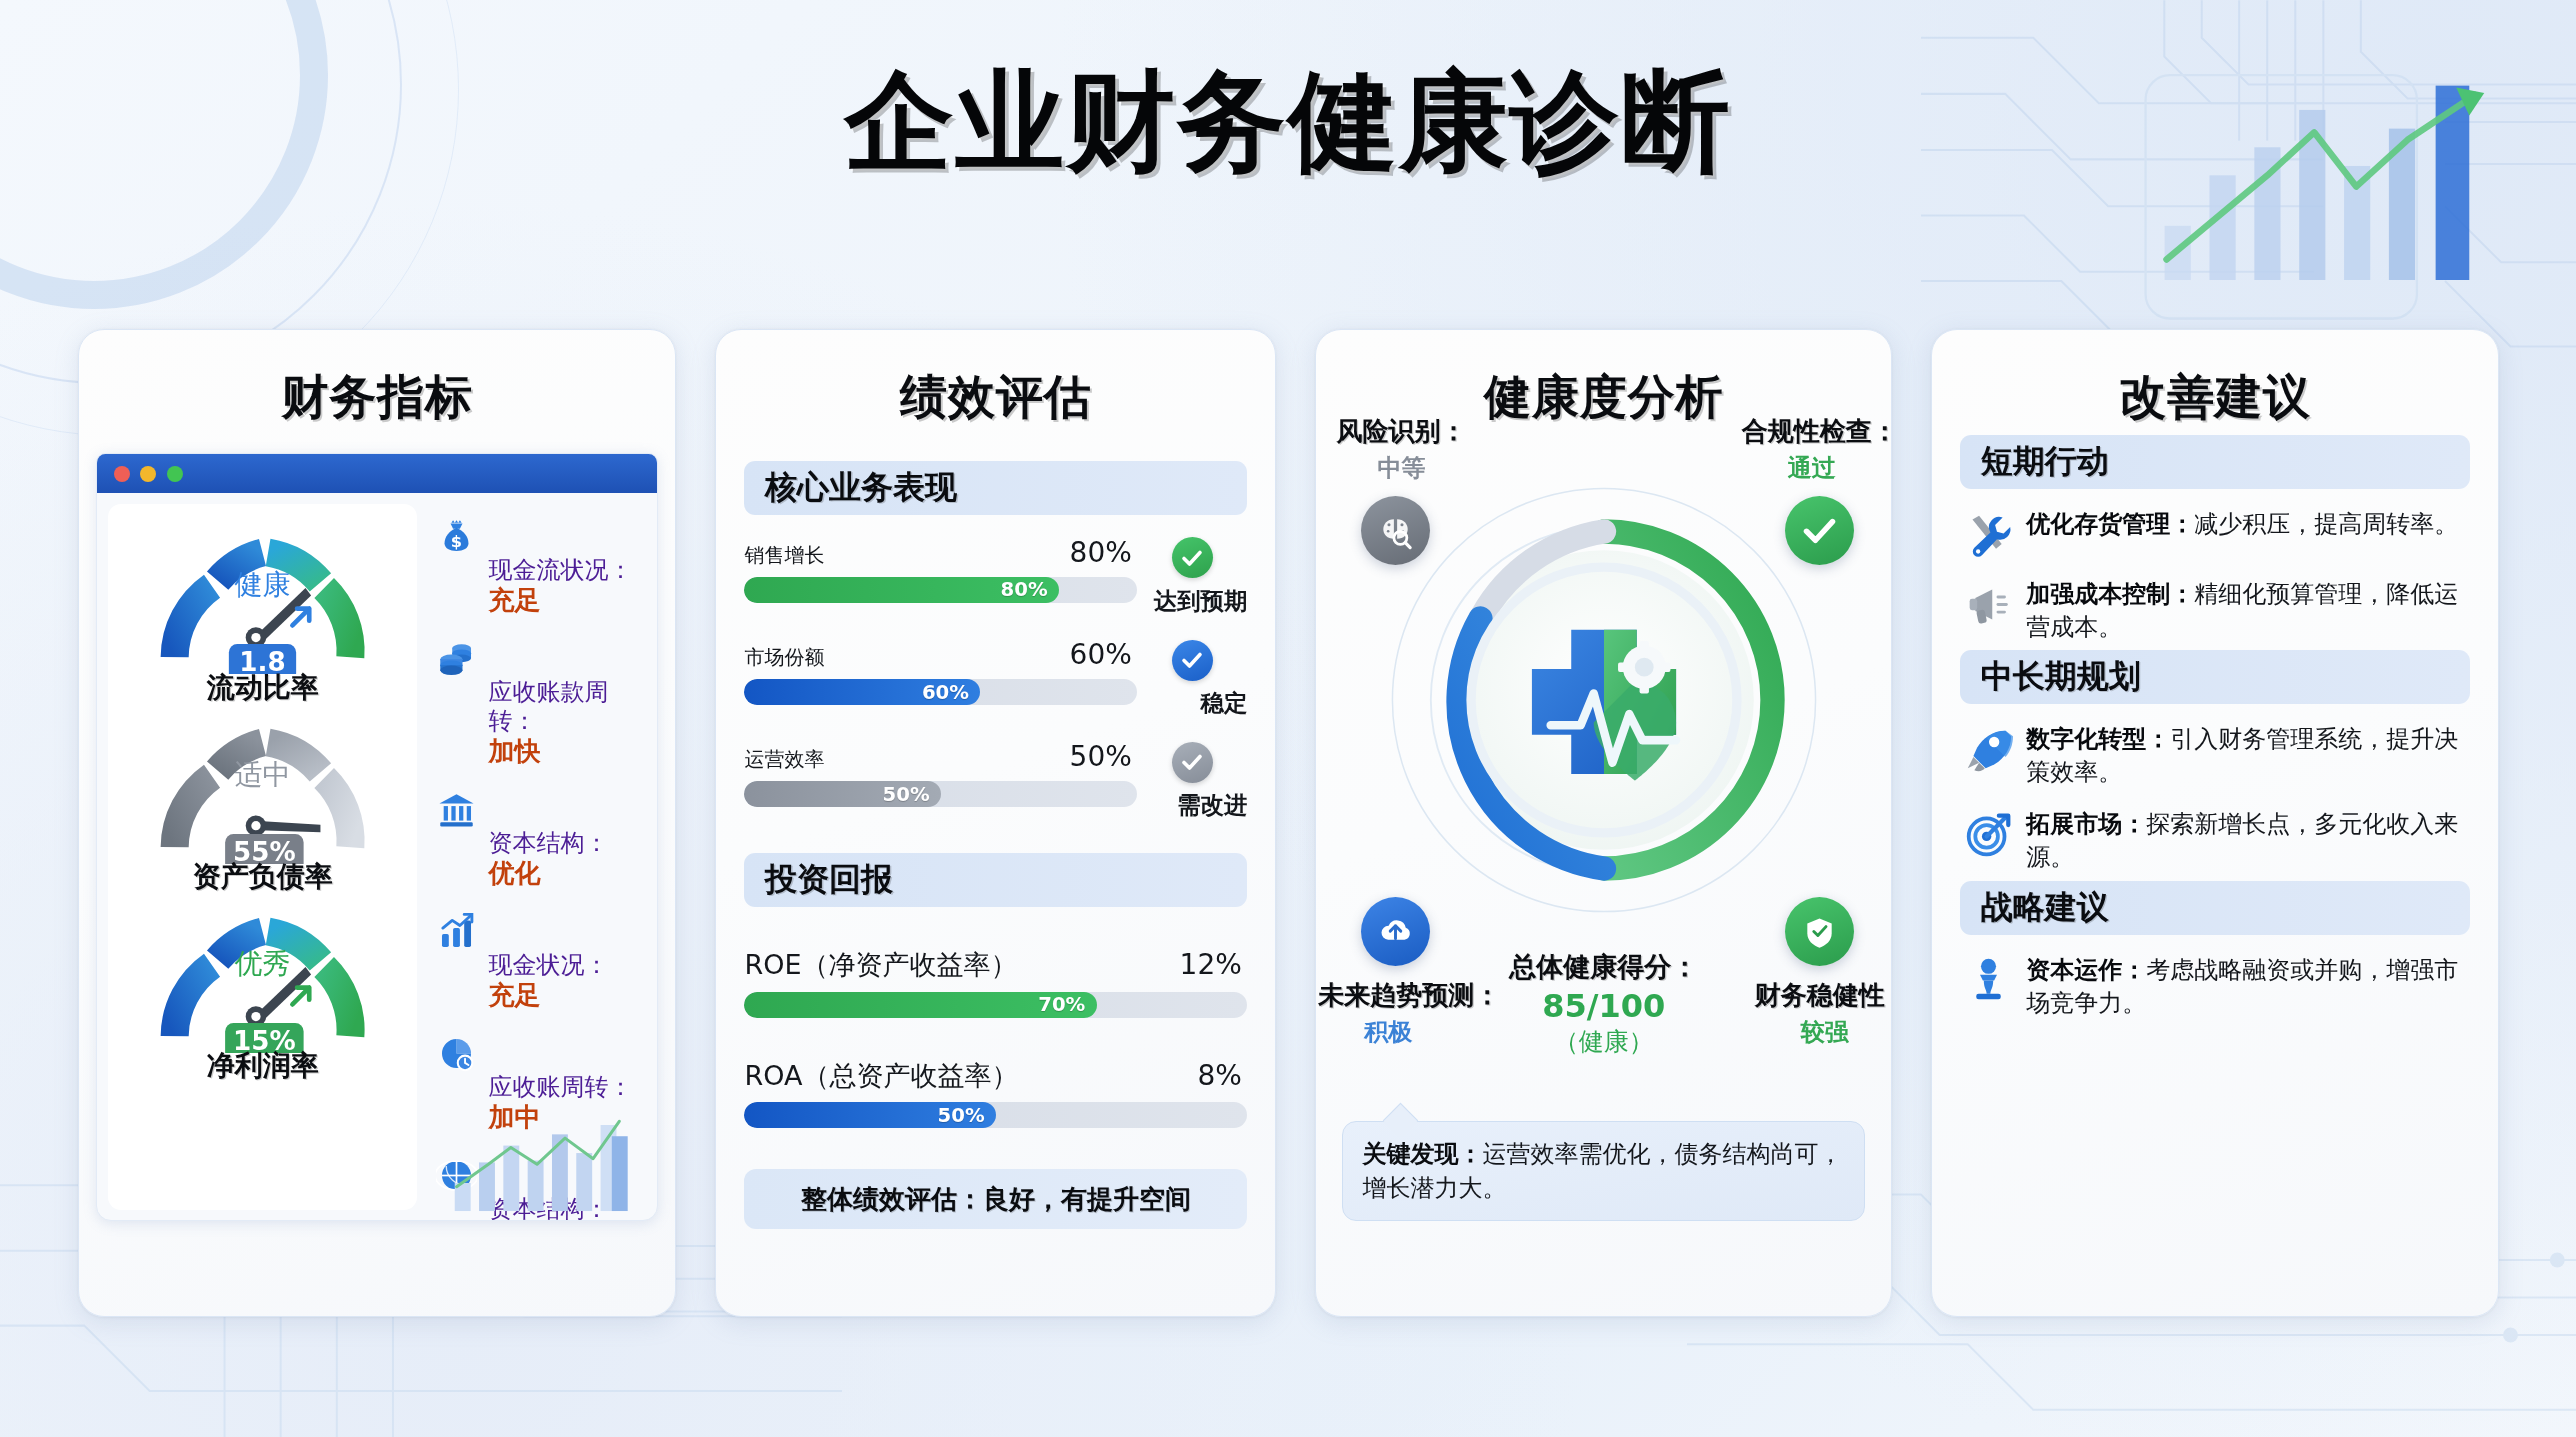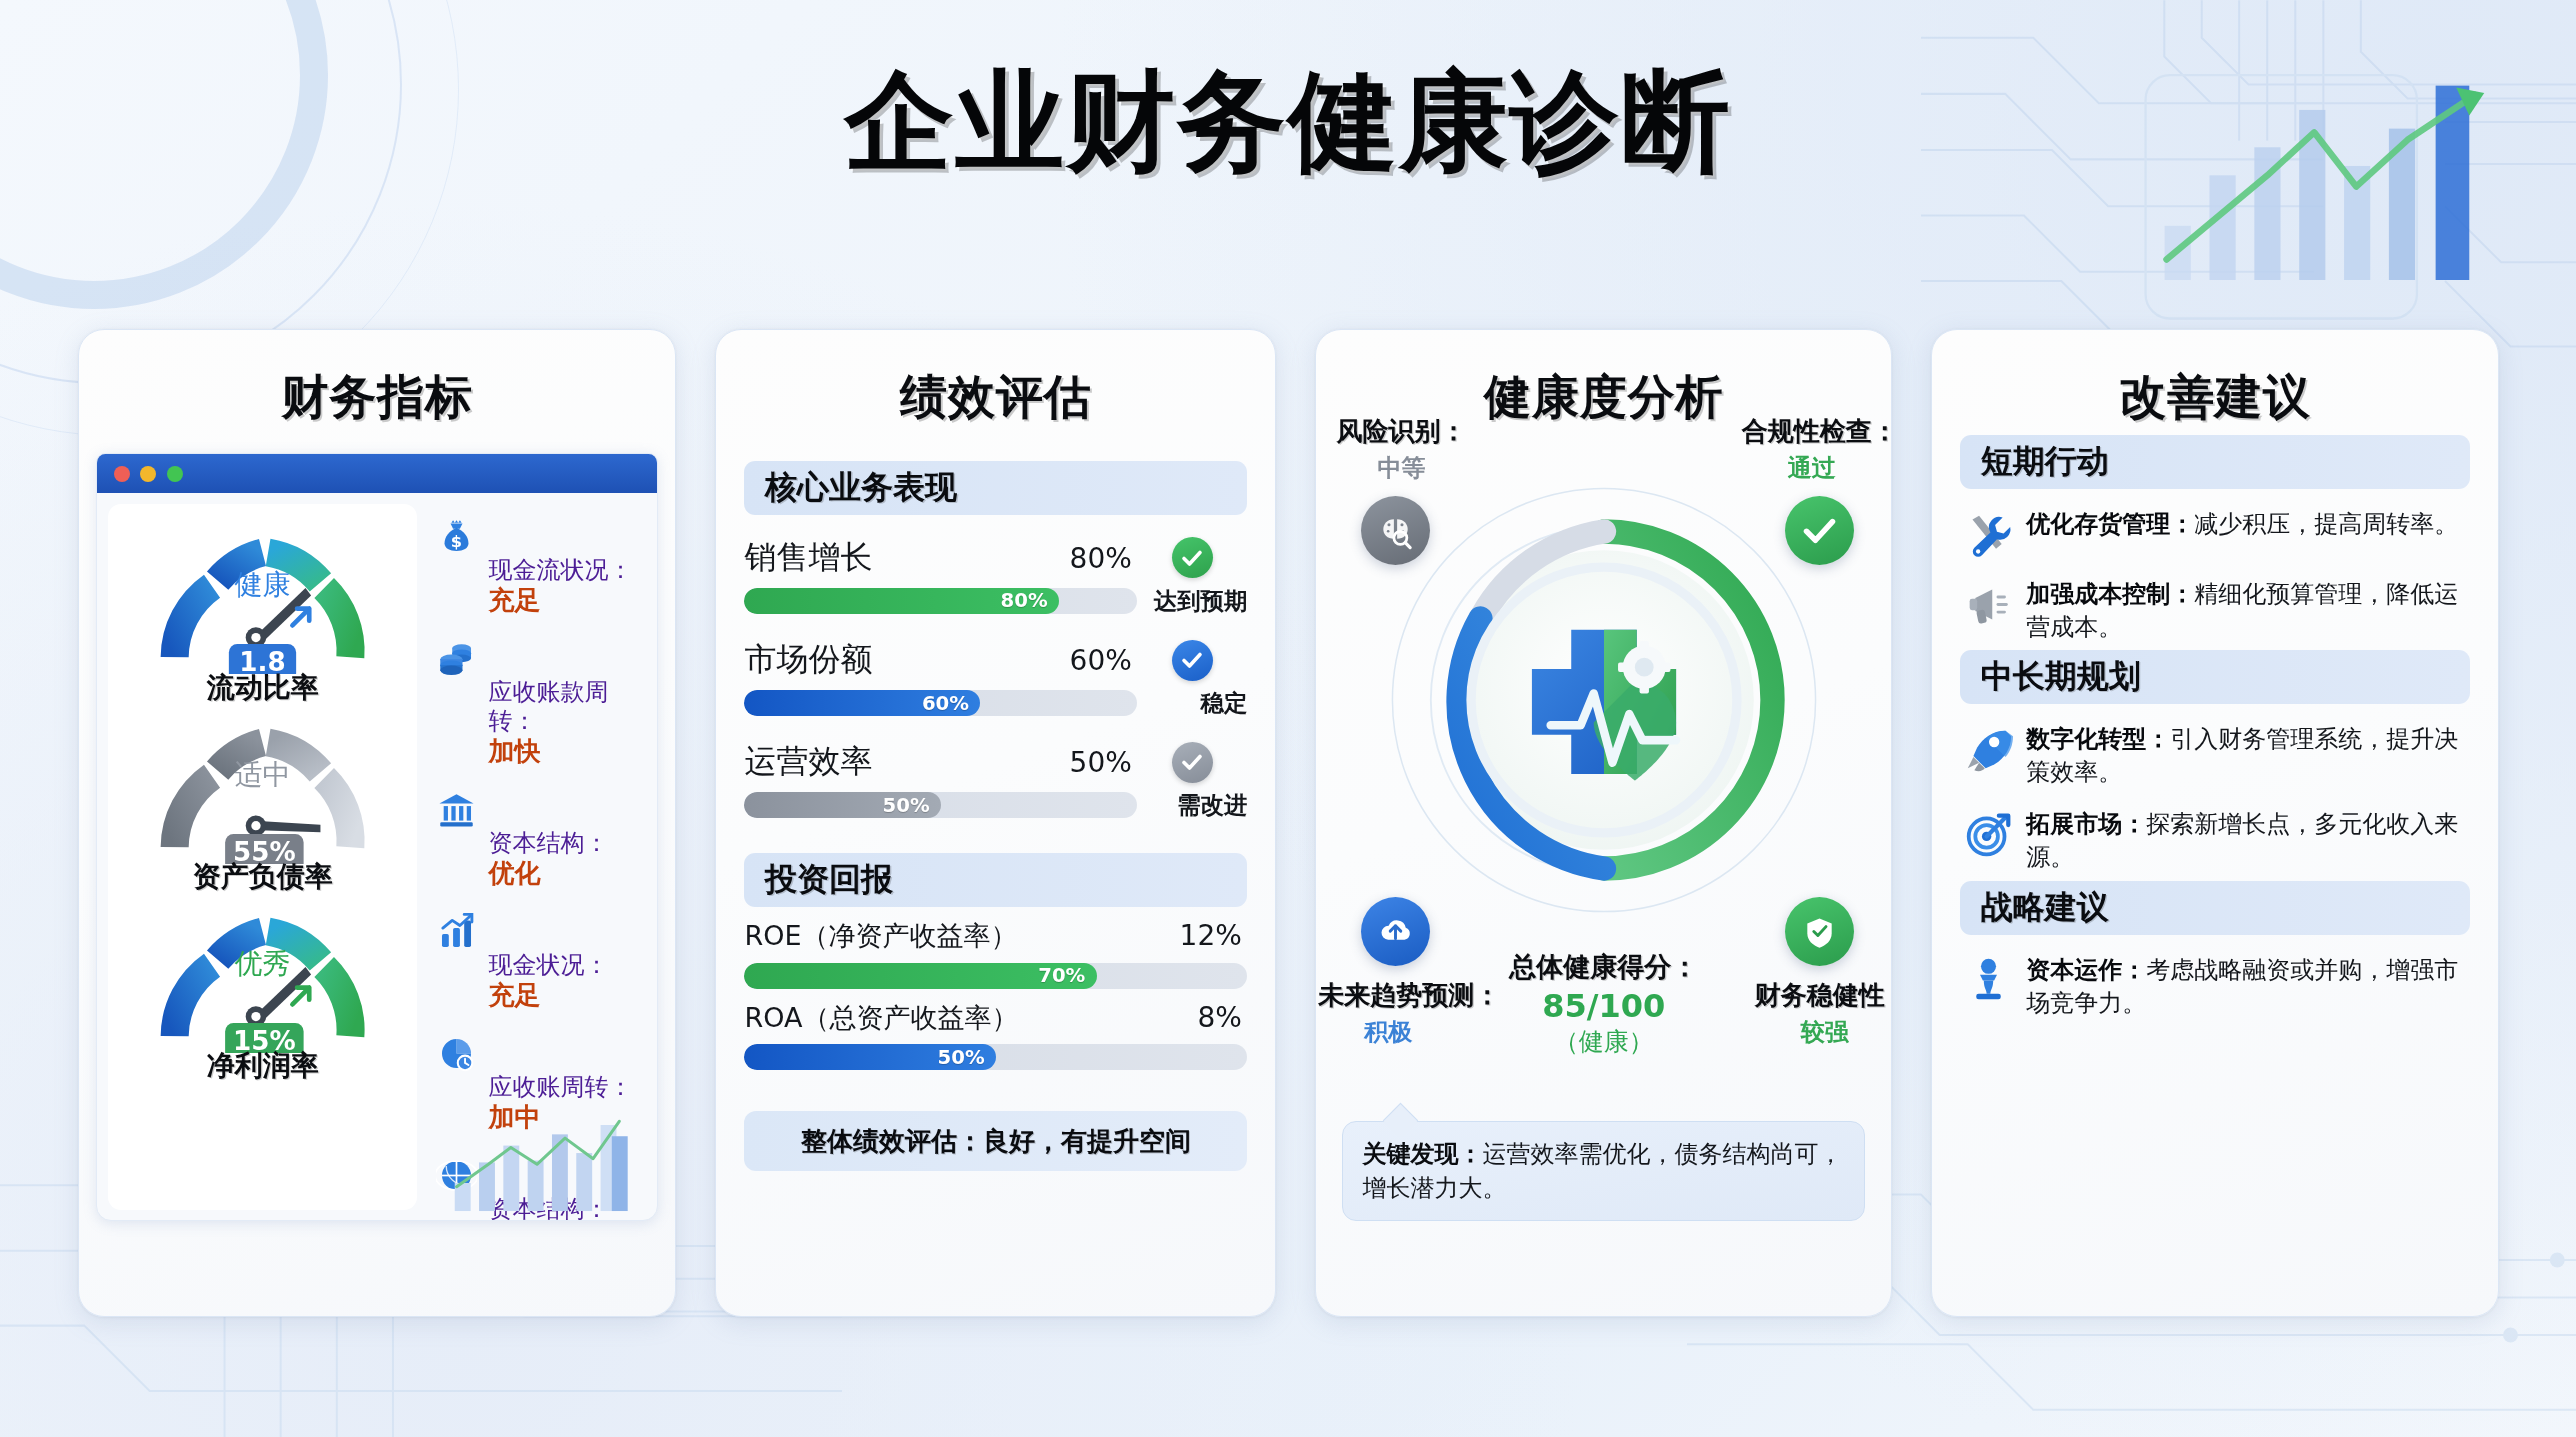"销售增长" .prow .pname { font-size: 32px -> 20px }
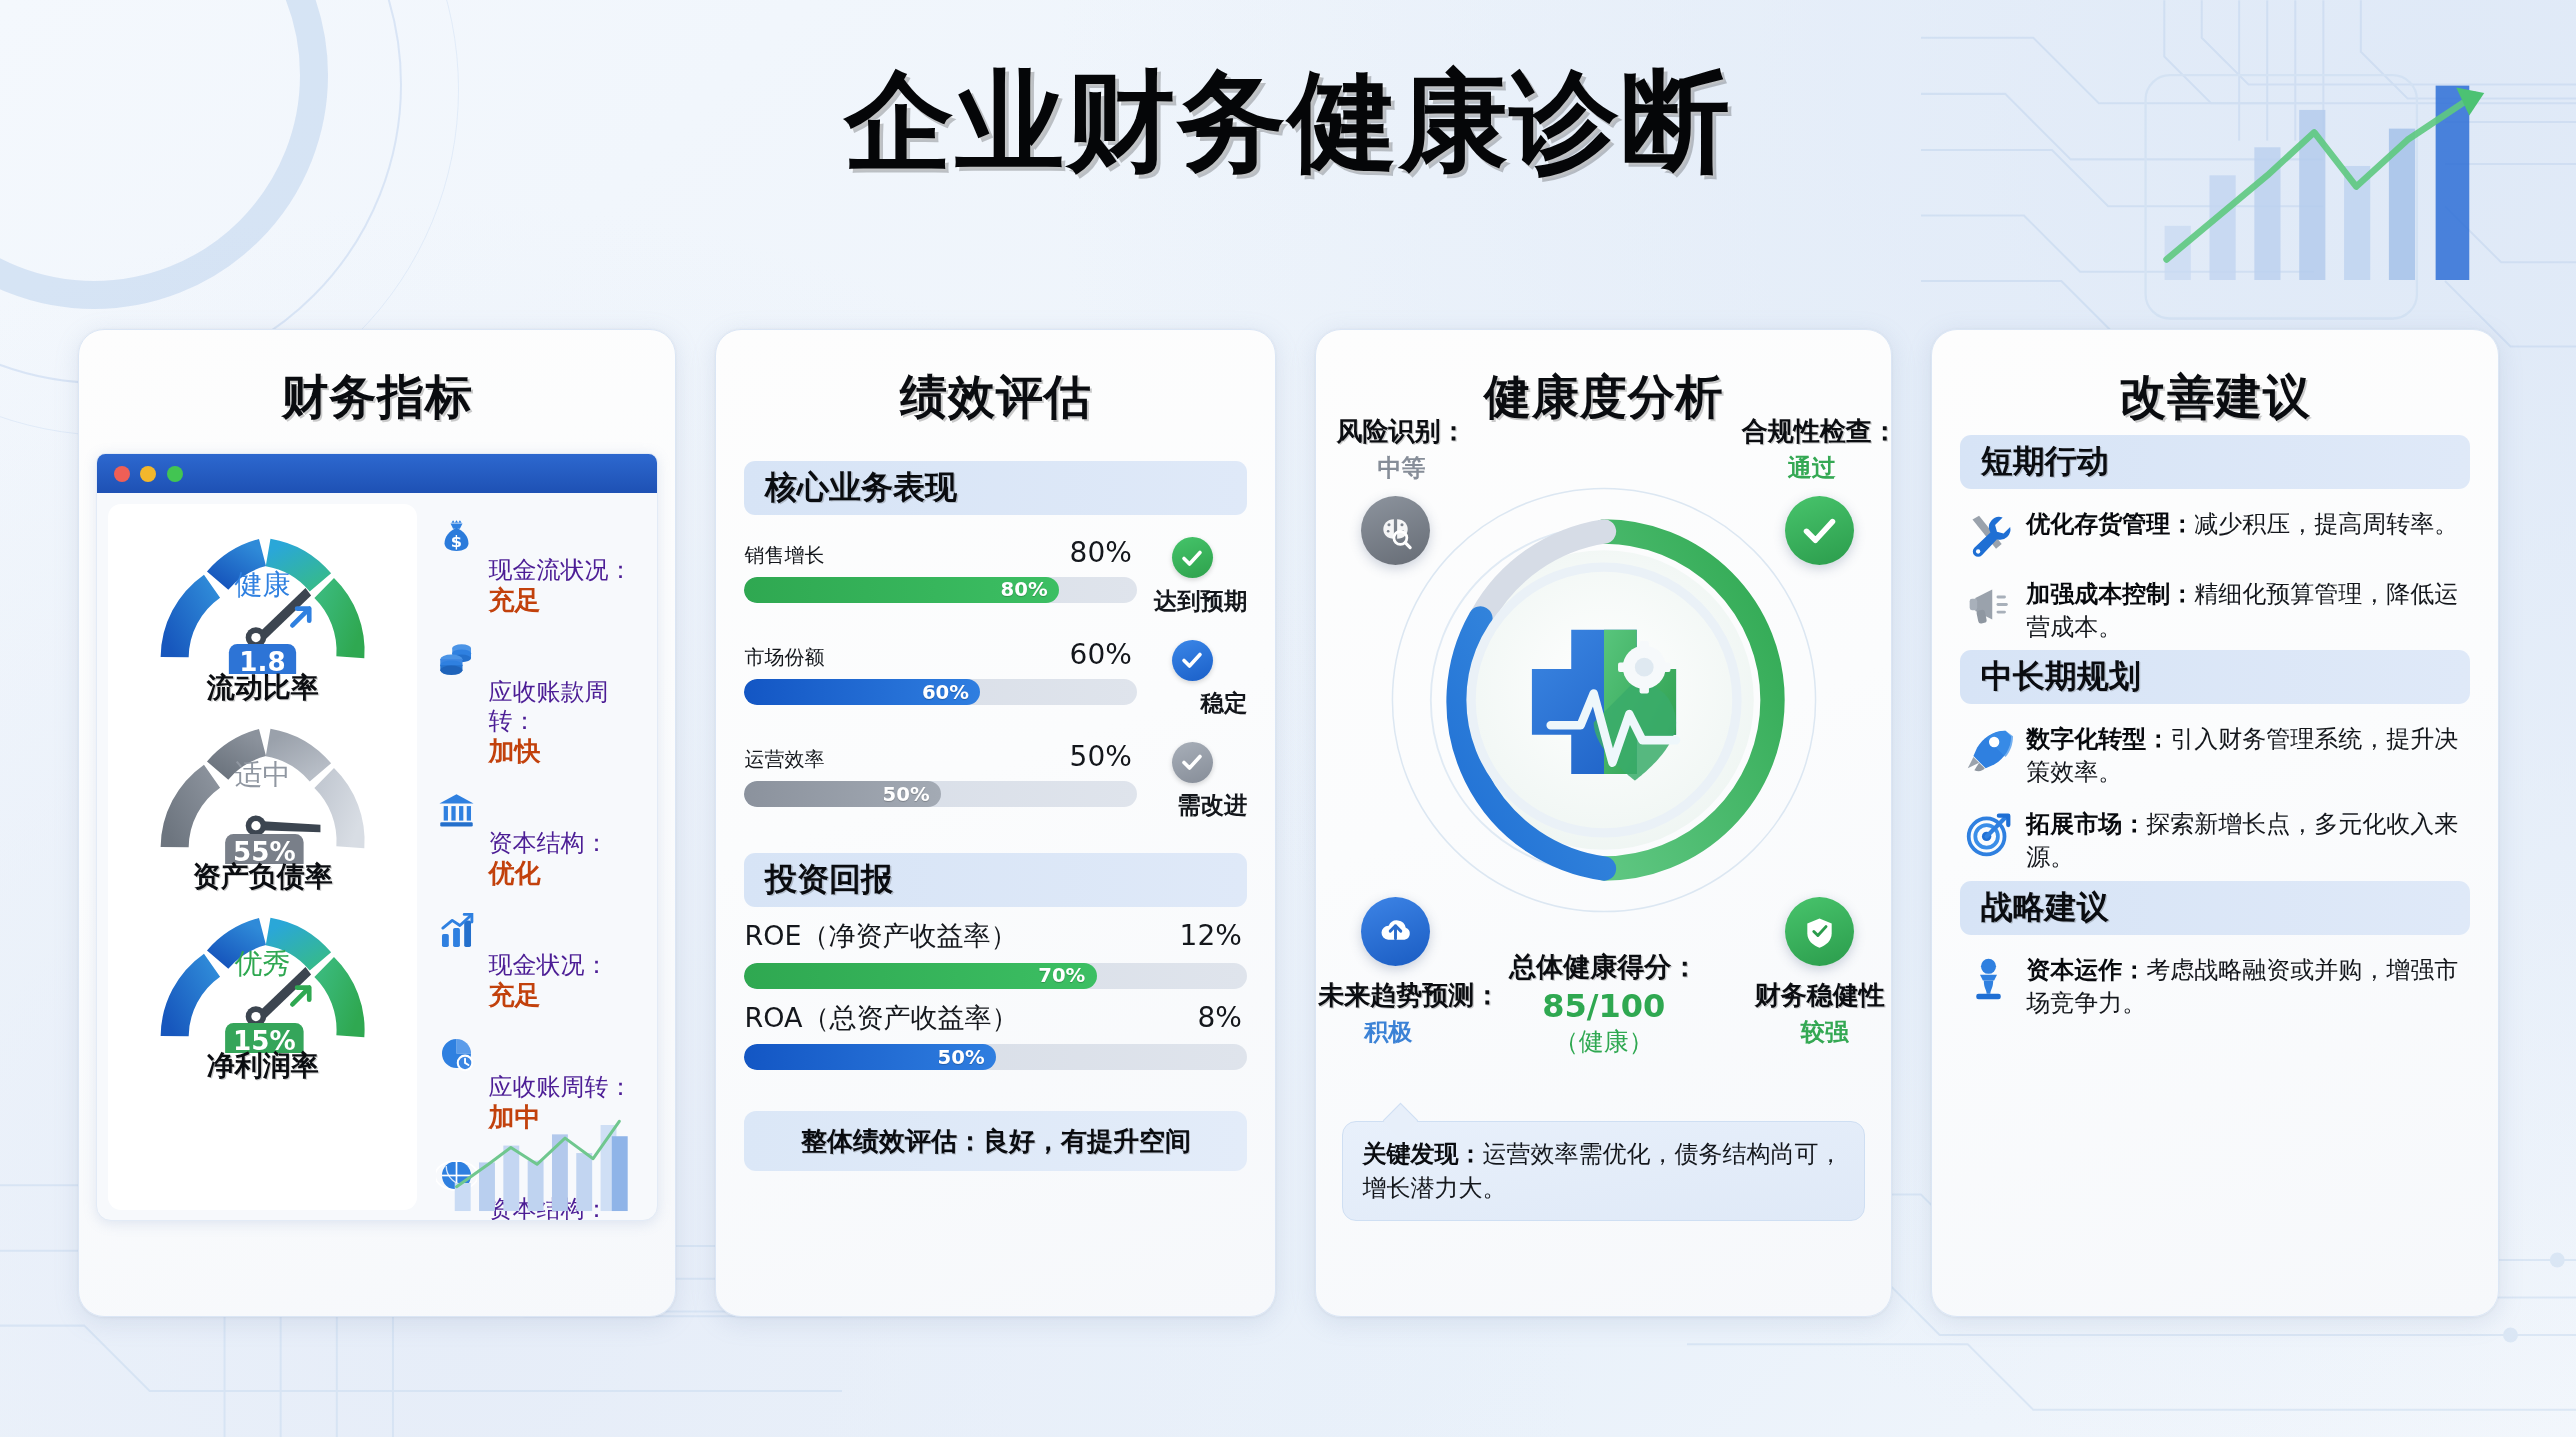"ROE（净资产收益率）" .roirow { margin-top: 11px -> 40px }
